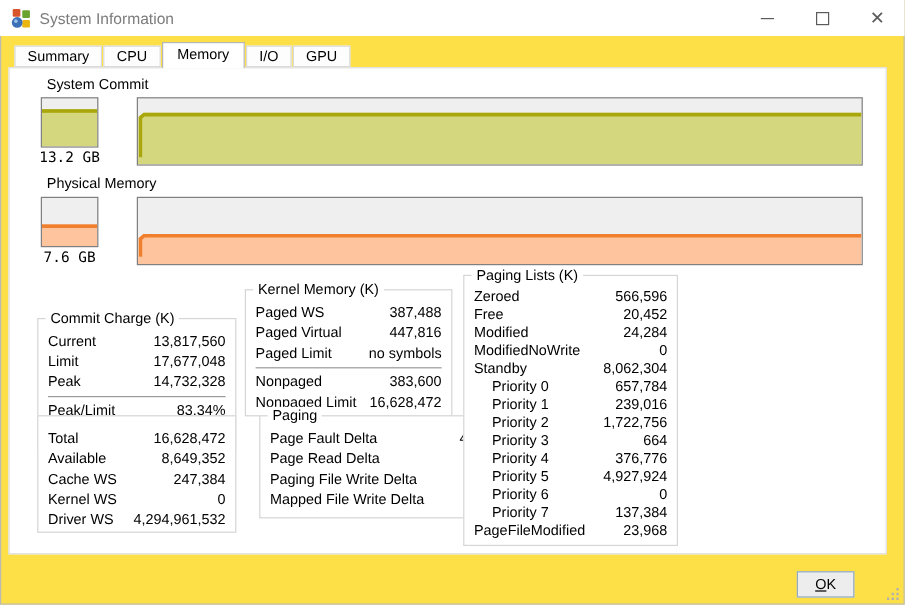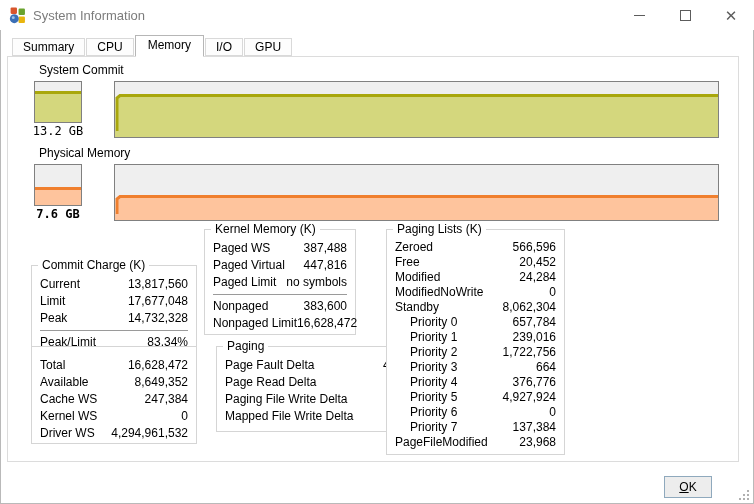"System Information" .window { background: #ffffff -> #fde047 }
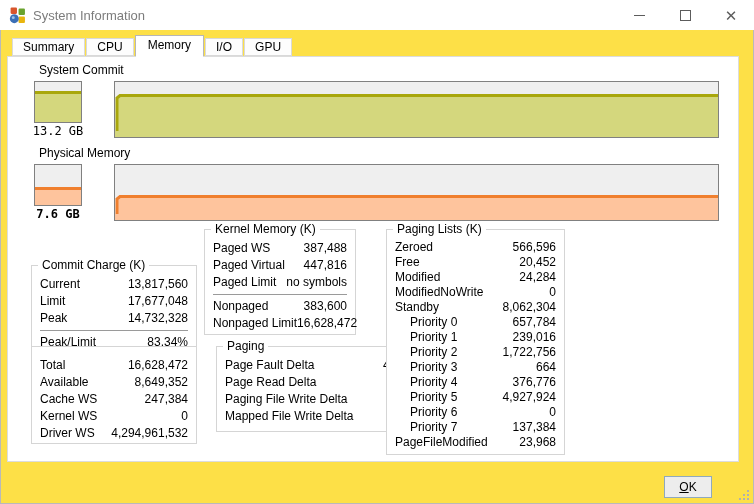"7.6 GB" div.gauge-value { font-weight: bold -> none }
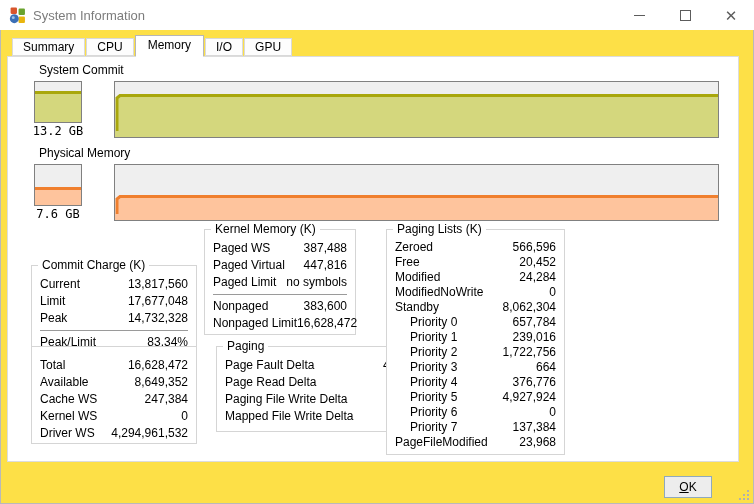"Kernel Memory (K)" div.groupbox { top: 172px -> 184px; width: 152px -> 173px }
